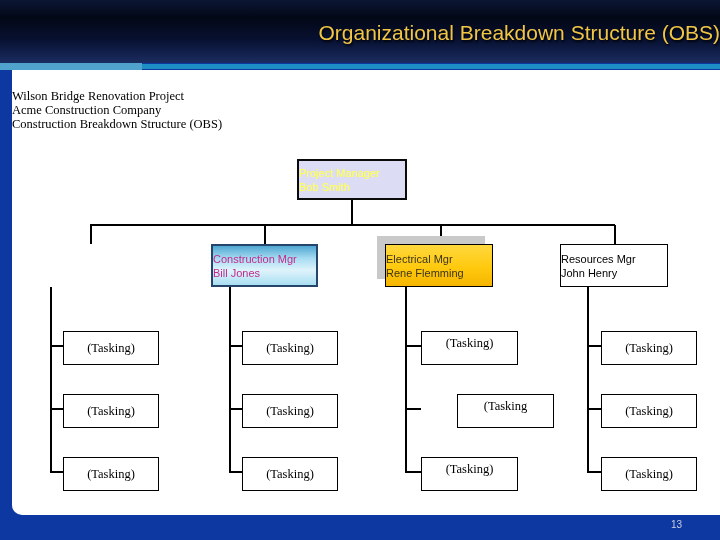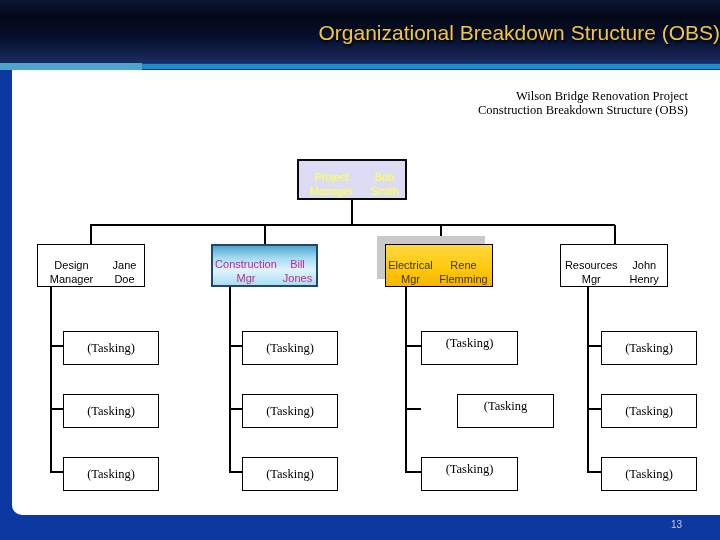"Wilson Bridge Renovation Project" .subtitle { text-align: right -> left }
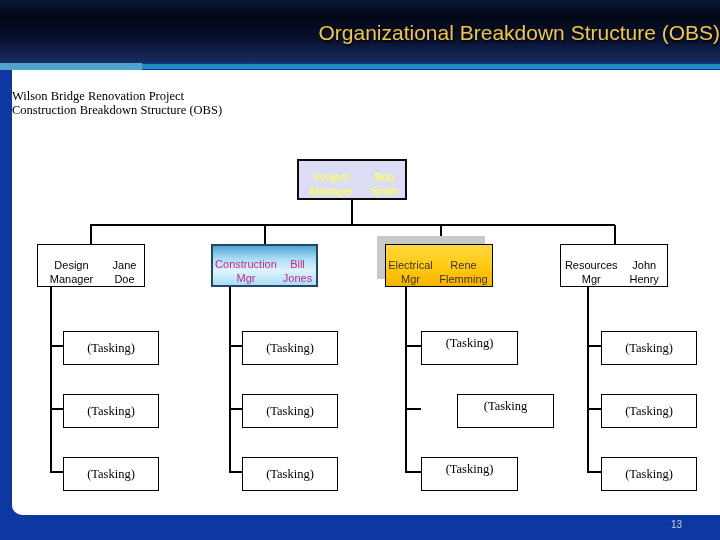"Acme Construction Company" div { html: none -> <div>Acme Construction Company</div> }
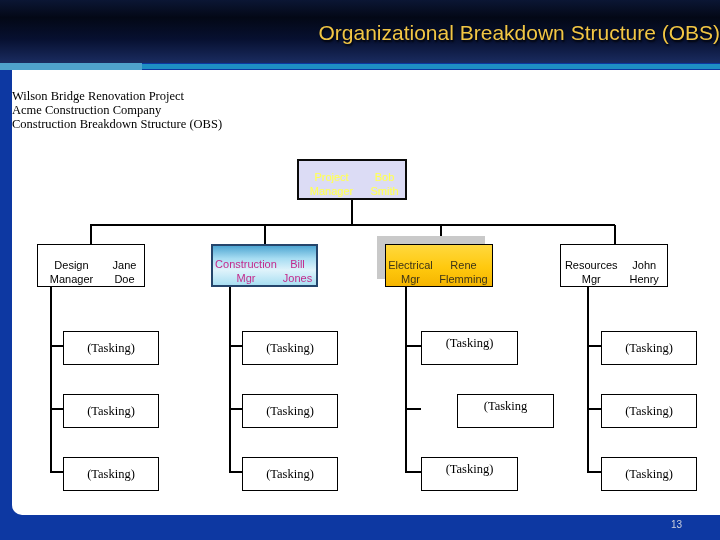"Project Manager" .box { align-items: flex-end -> flex-start; flex-direction: row -> column }
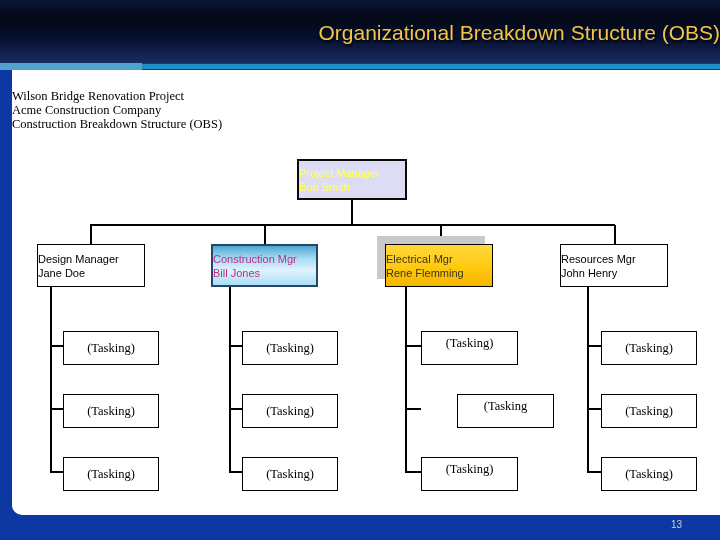"Design Manager" div.box { html: <div> <div>Design Manager</div> <div>Jane Doe</div> </div> -> none }
